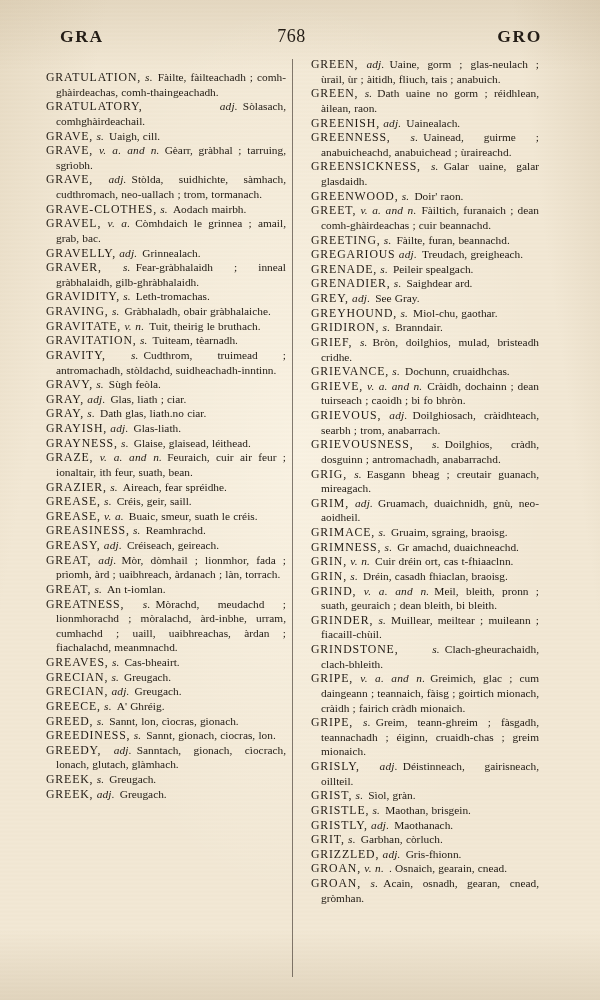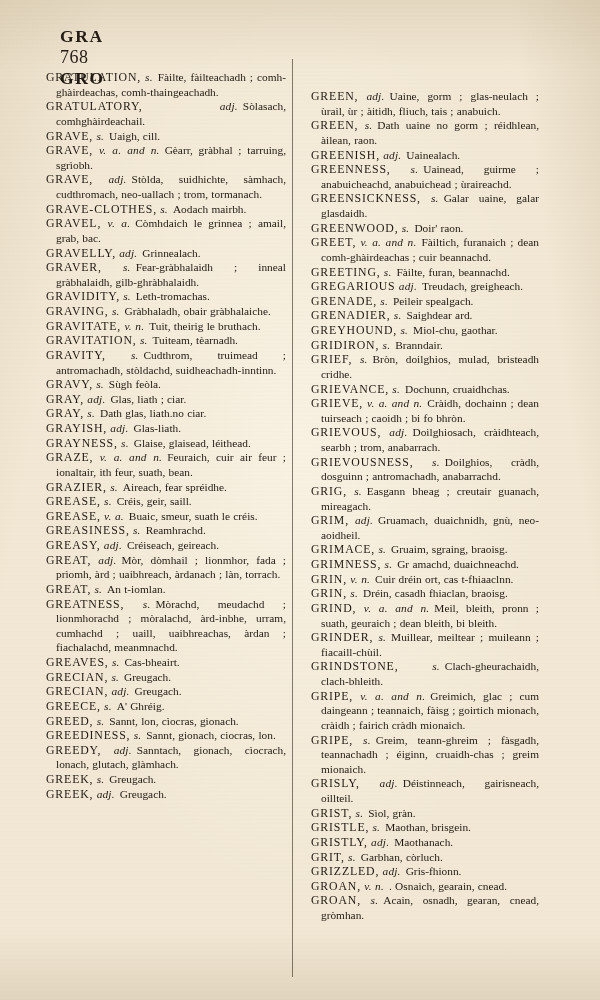"GRA" .header { flex-direction: column -> none; justify-content: none -> space-between }
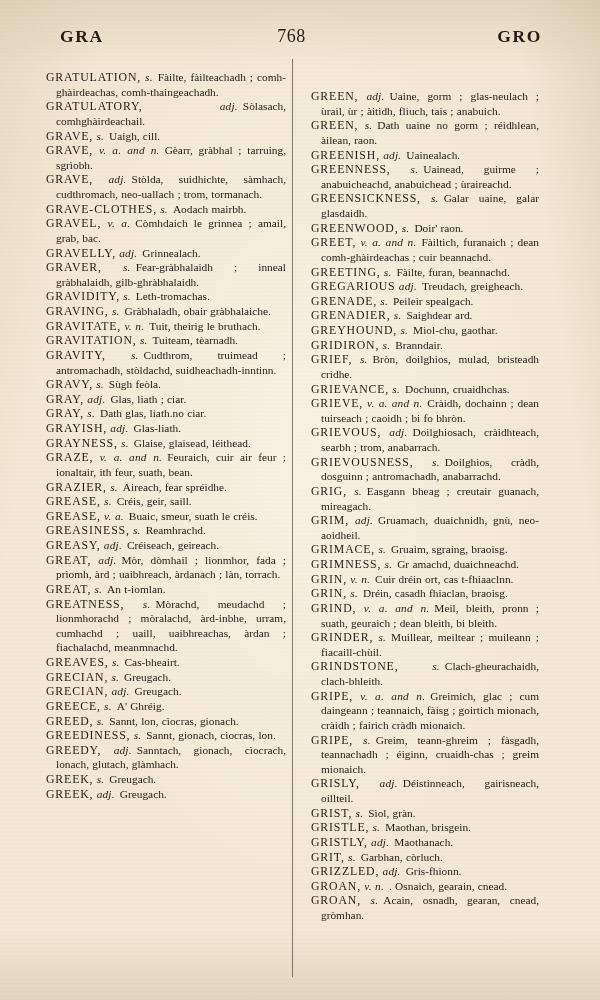"GREEN, adj. Uaine, gorm ;" .col-right { margin-top: 32px -> none }
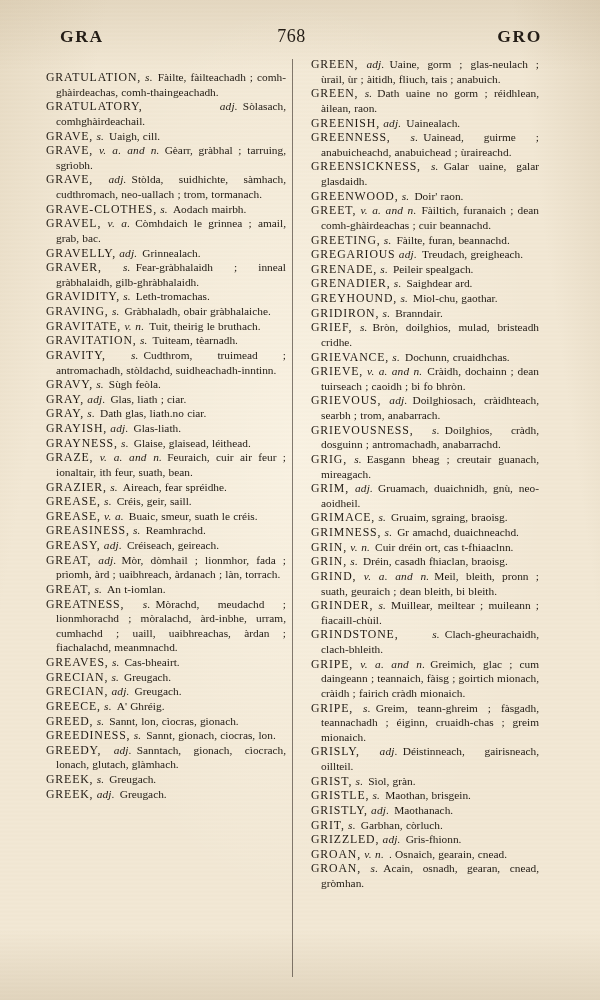"GREY, adj. See Gray." p.entry { html: none -> <p><span>GREY,</span> <span>adj.</span><span></span><span>See Gray.</span></p> }
